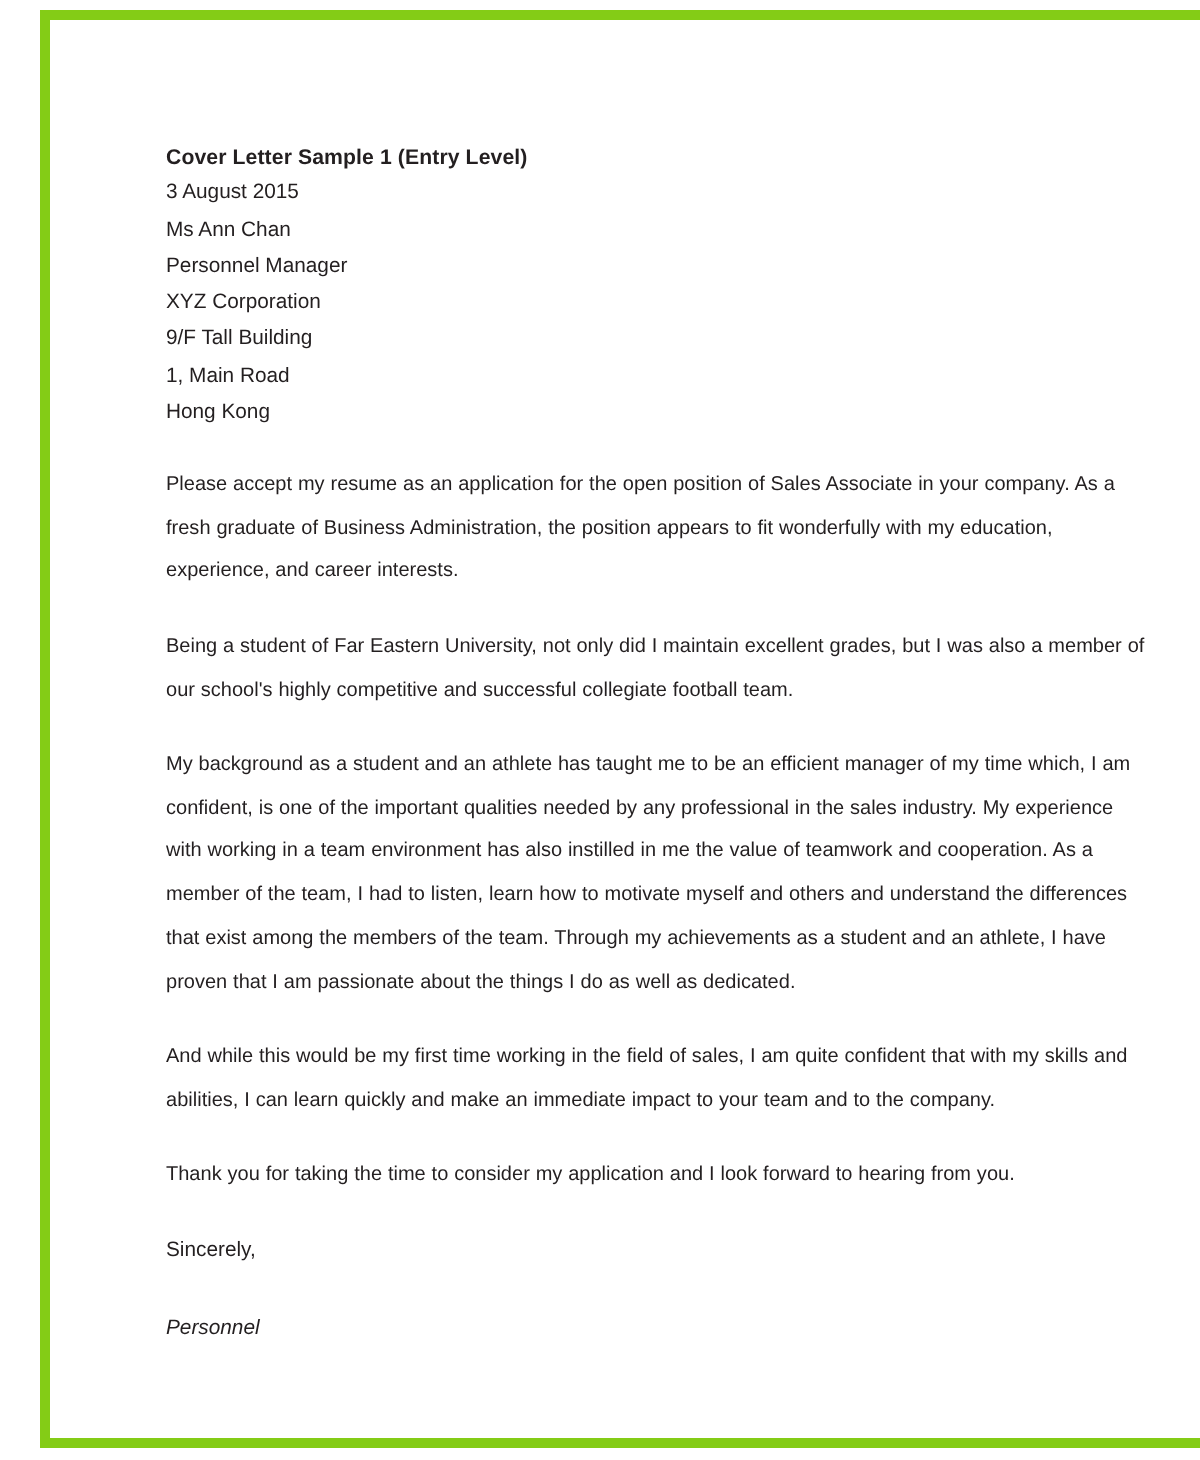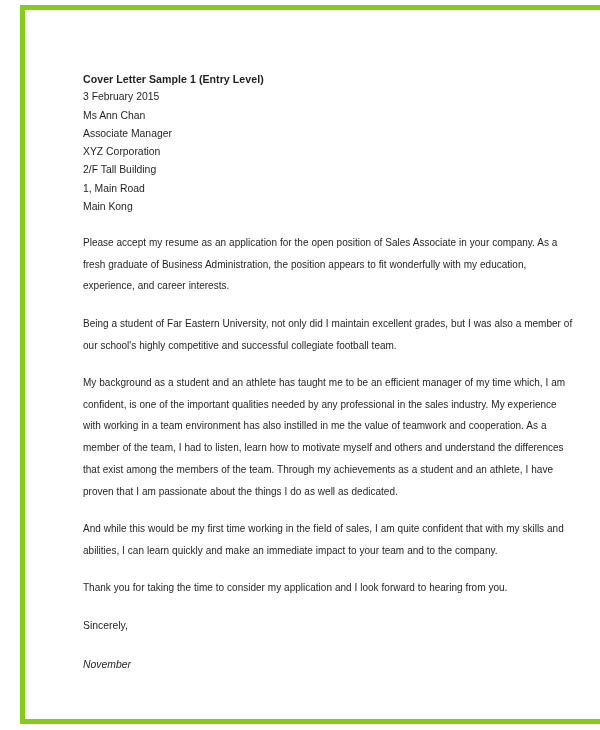"3 February 2015" div.addr-line { text: February -> August }
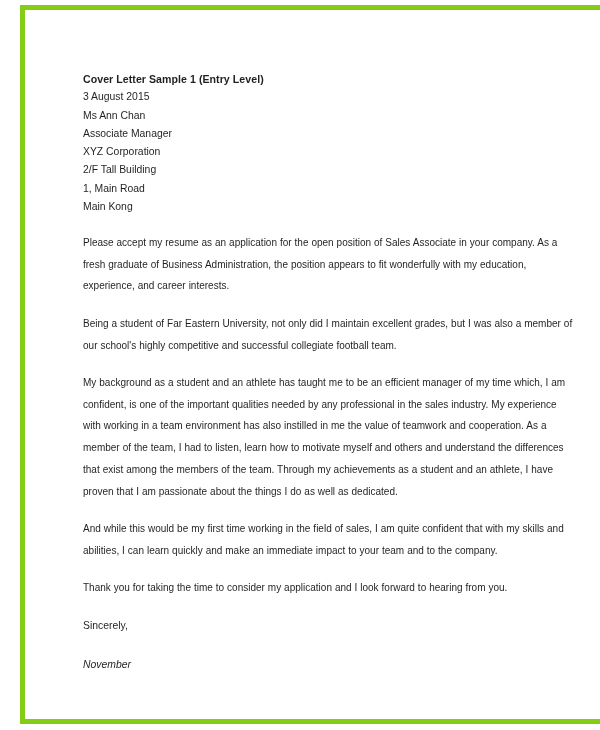"Associate Manager" div.addr-line { text: Associate -> Personnel }
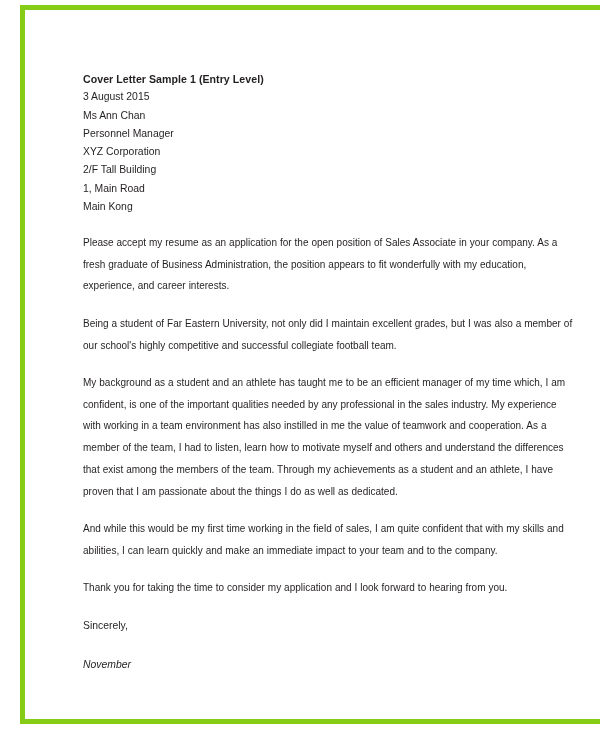"2/F Tall Building" div.addr-line { text: 2/F -> 9/F }
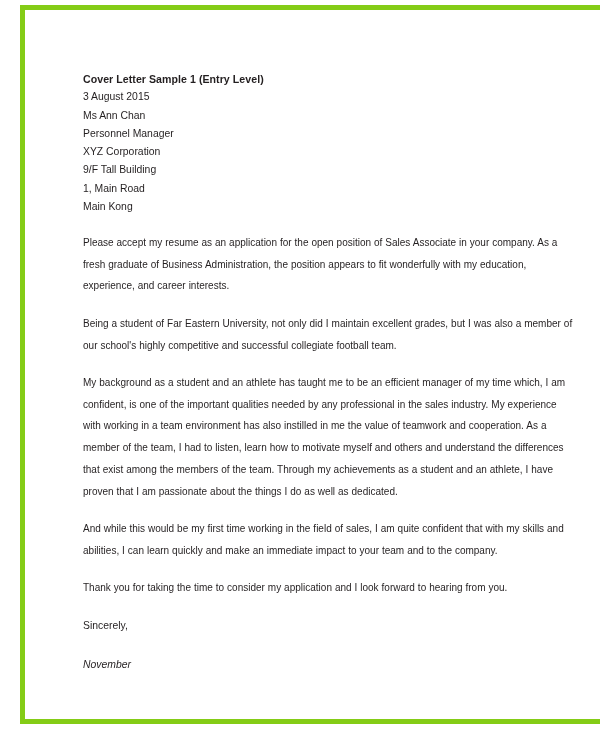"Main Kong" div.addr-line { text: Main -> Hong }
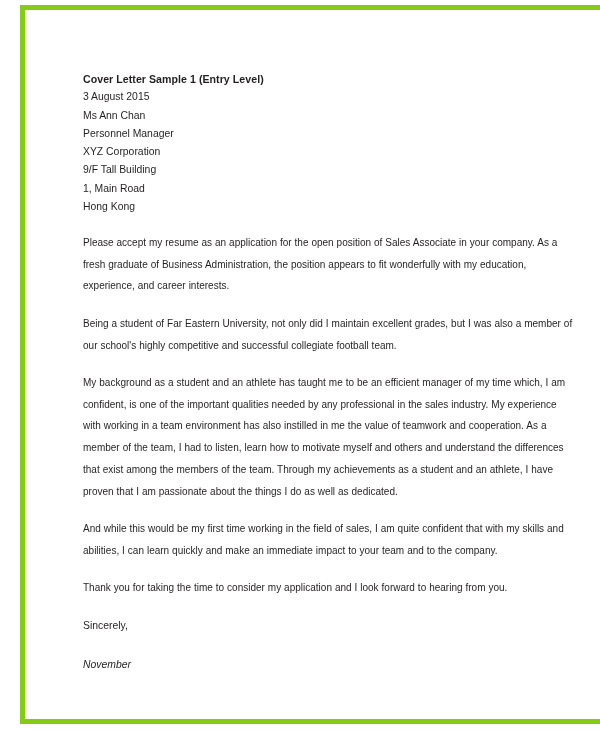"November" div.signature { text: November -> Personnel }
